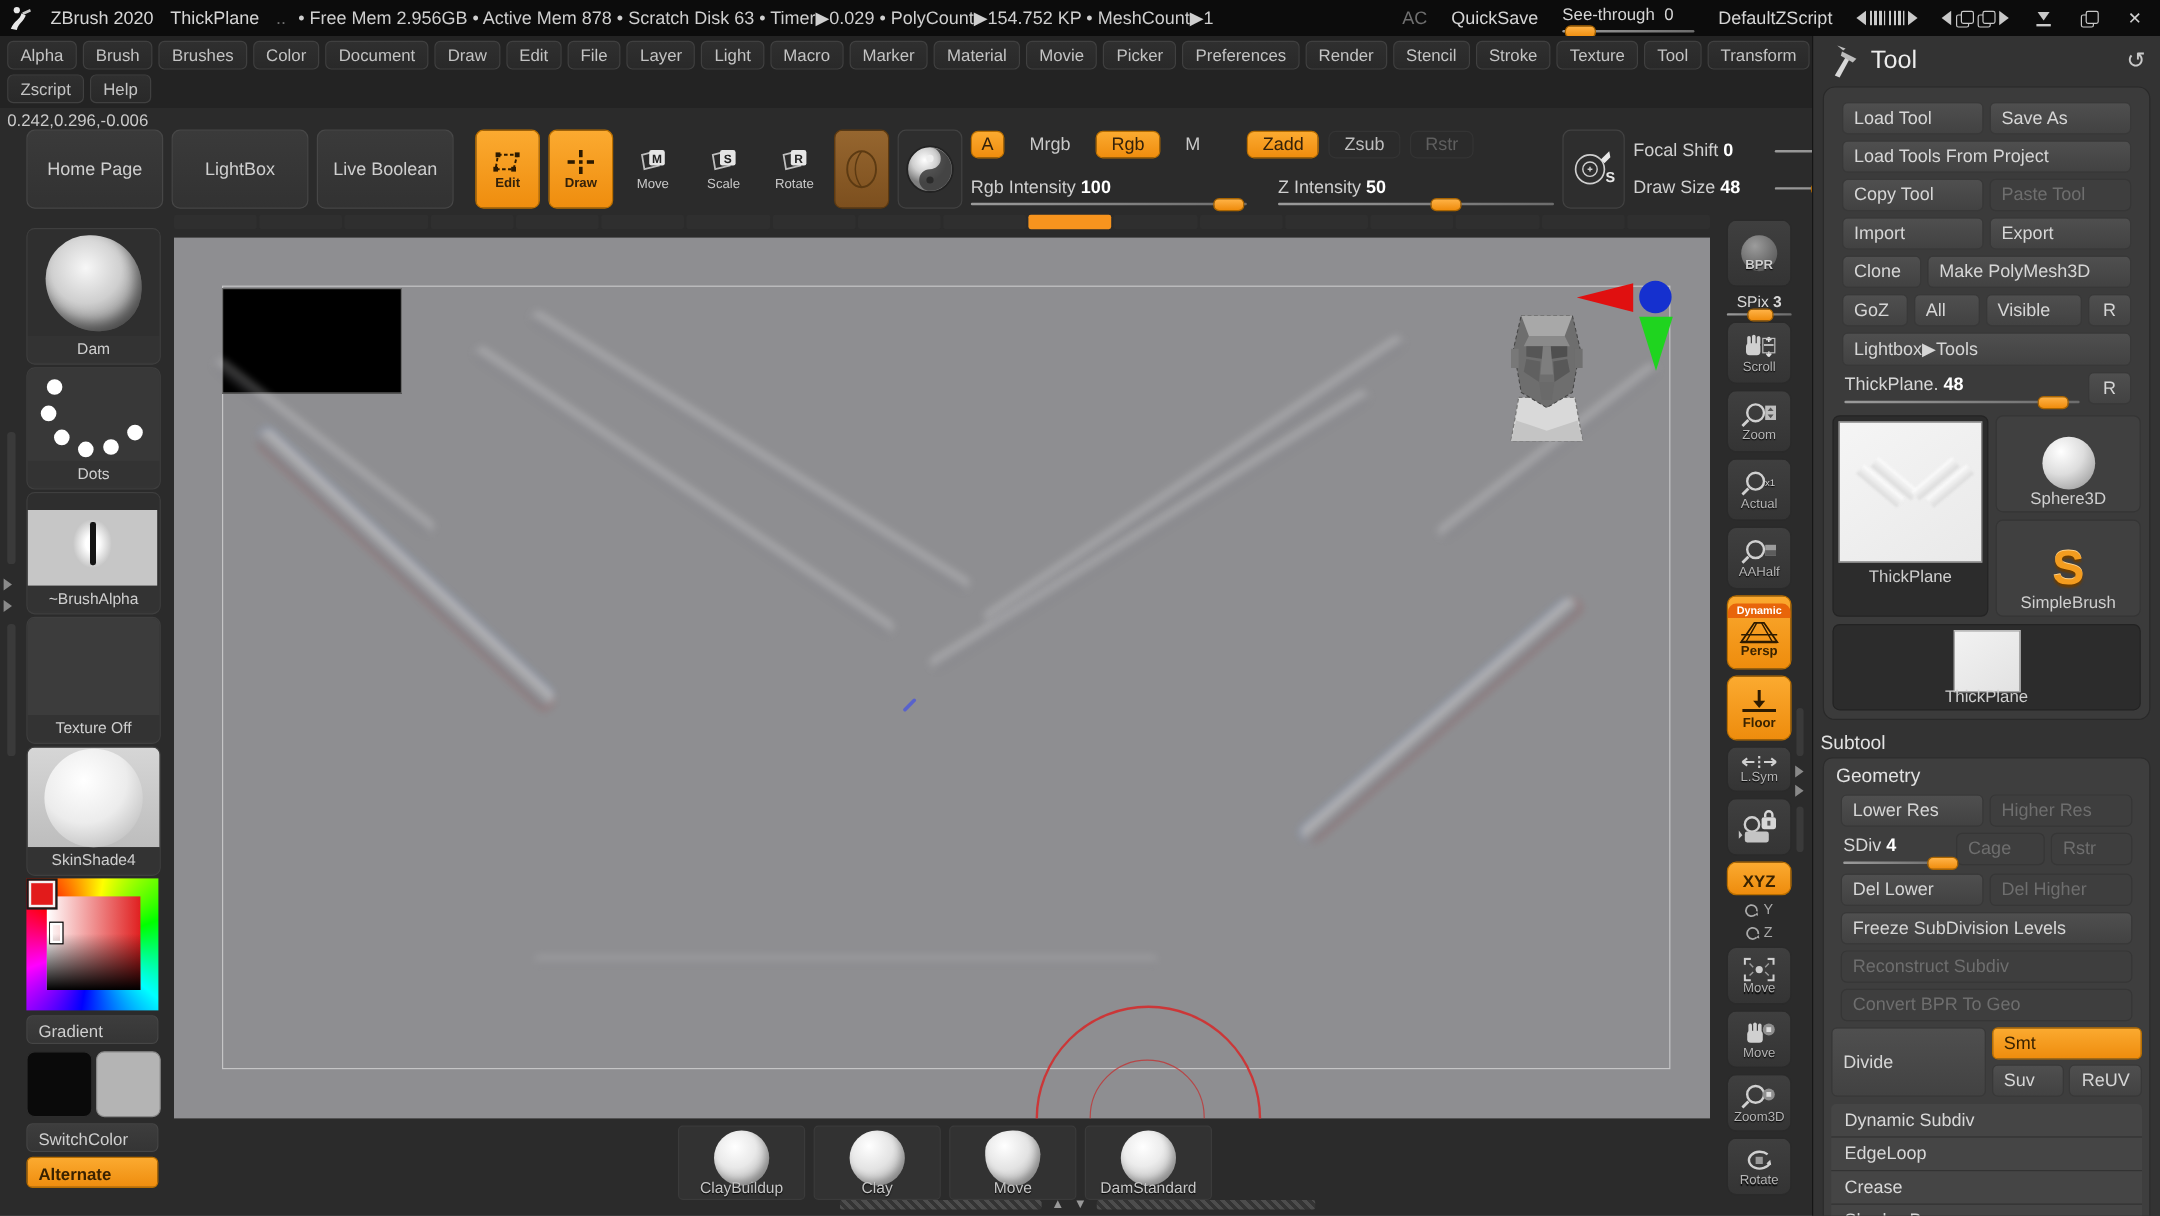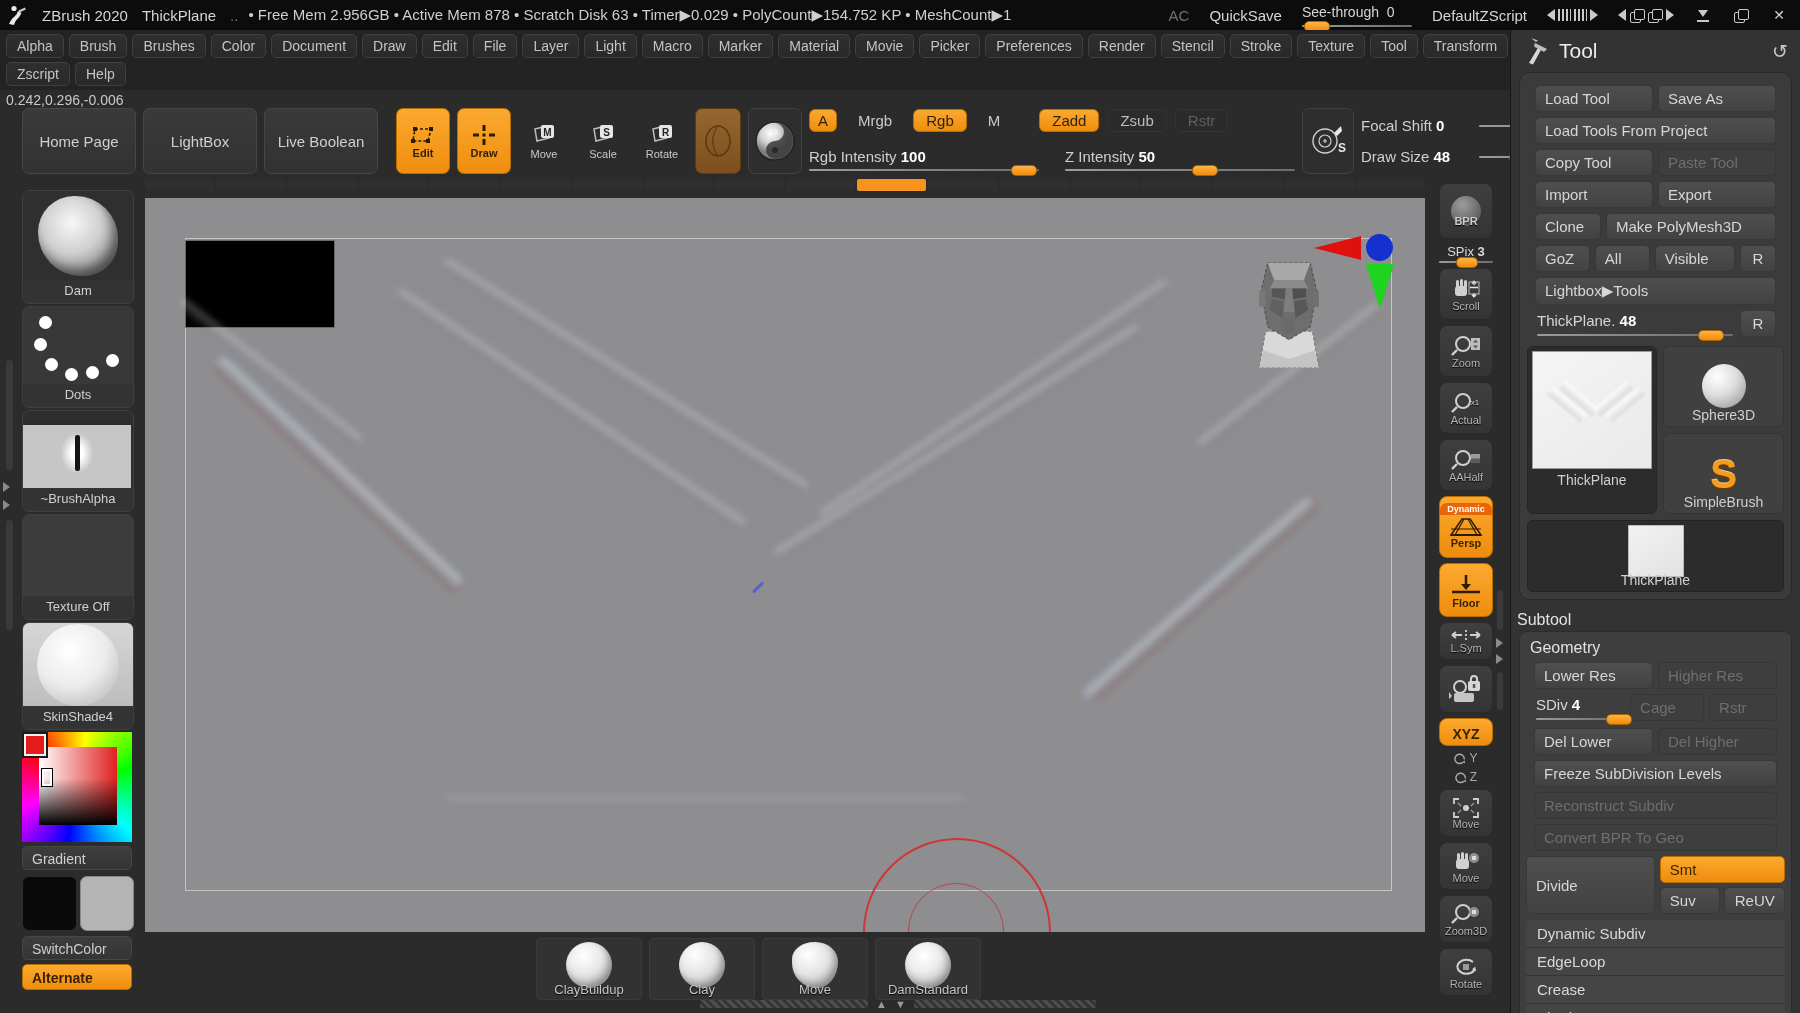"ClayBuildup" .shelf { left: 536px -> 565px }
